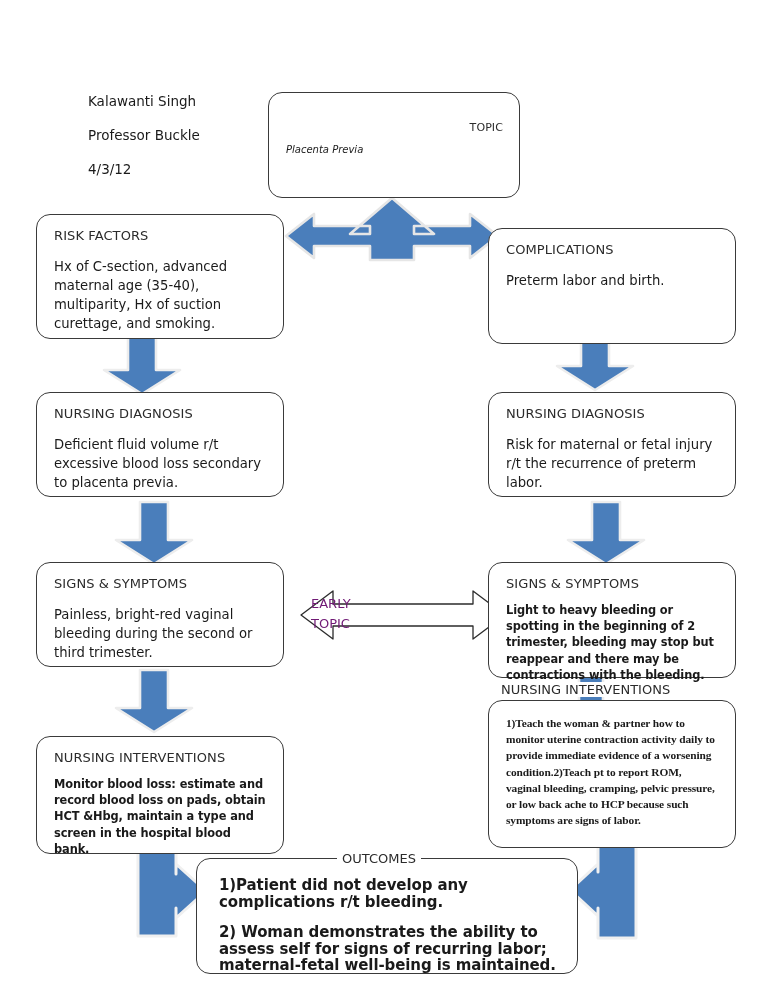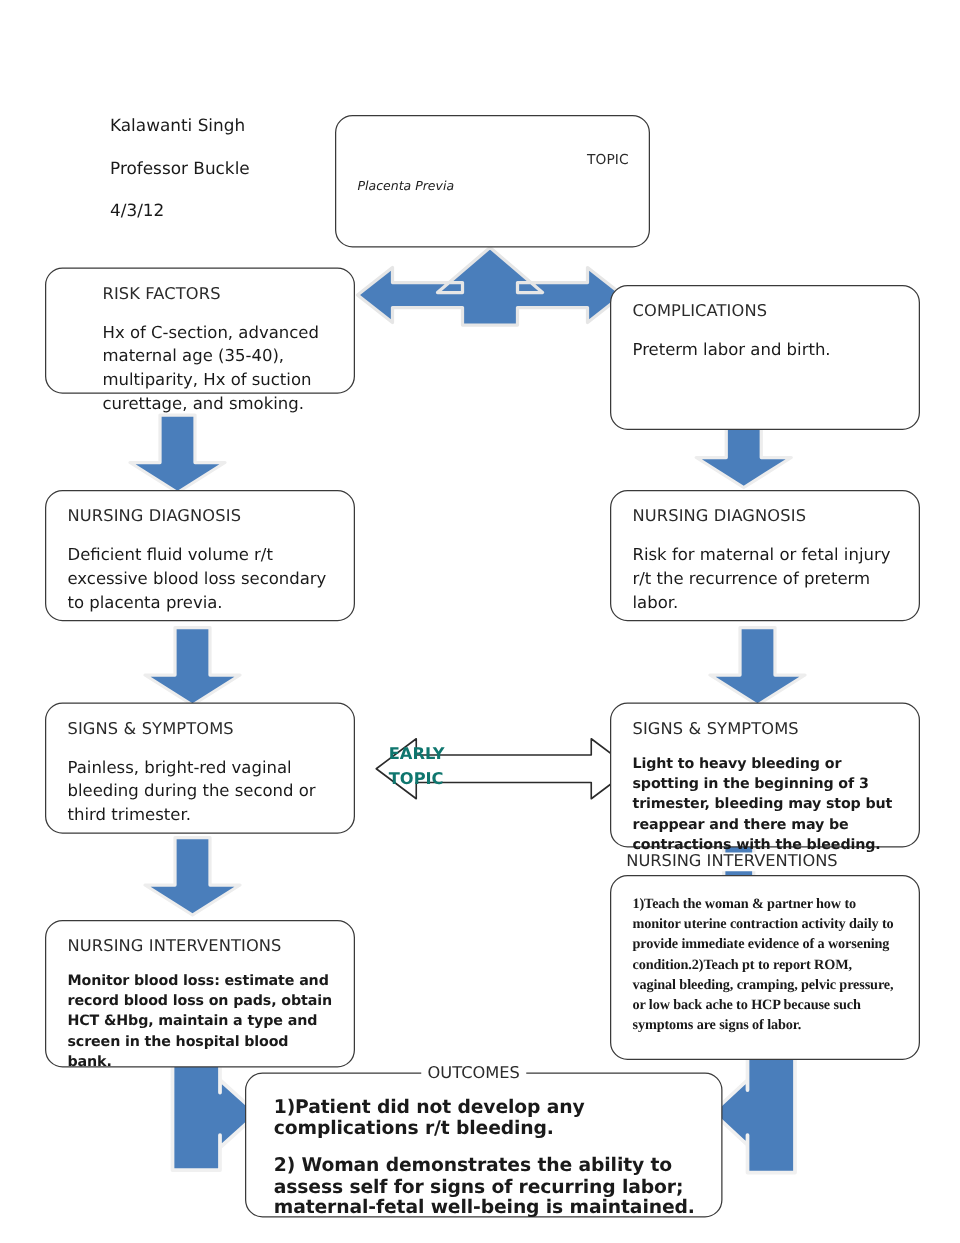"RISK FACTORS" div.box { height: 101px -> 125px; padding-left: 28px -> none }
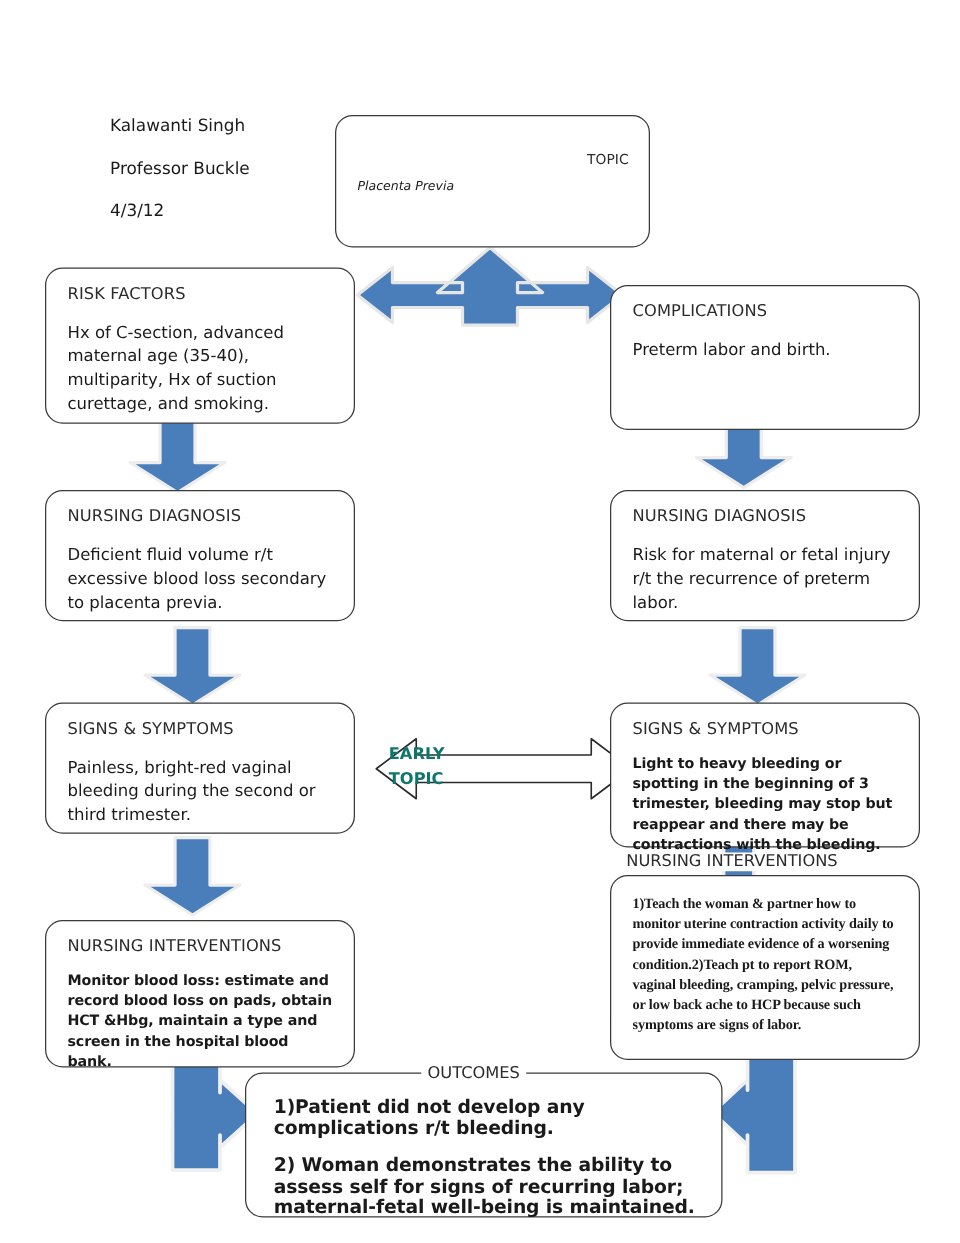"EARLY" .el-text { color: #0f766e -> #701a75; font-weight: bold -> none }
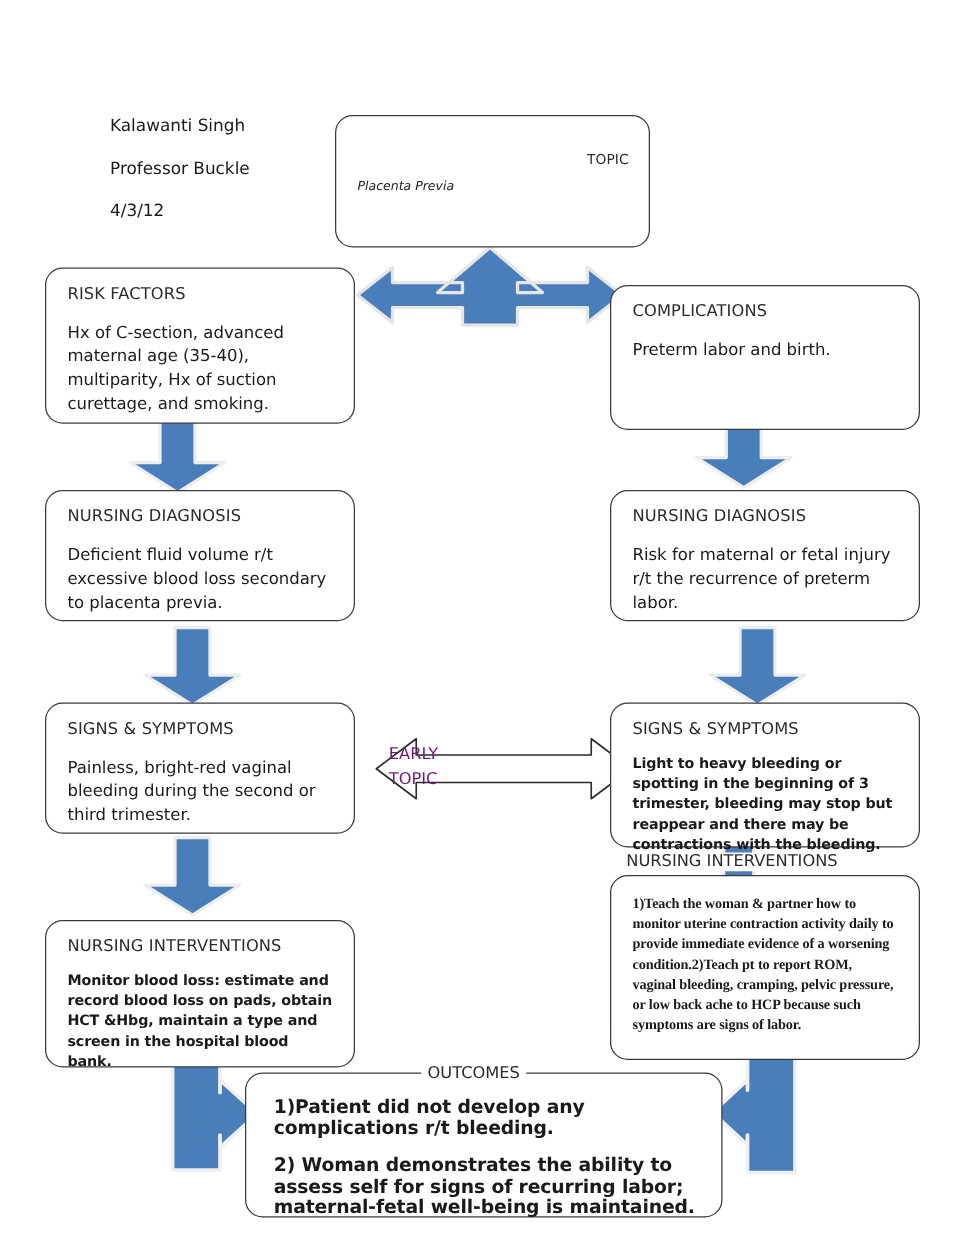"Light to heavy bleeding or" div.box-body { text: 3 -> 2 }
